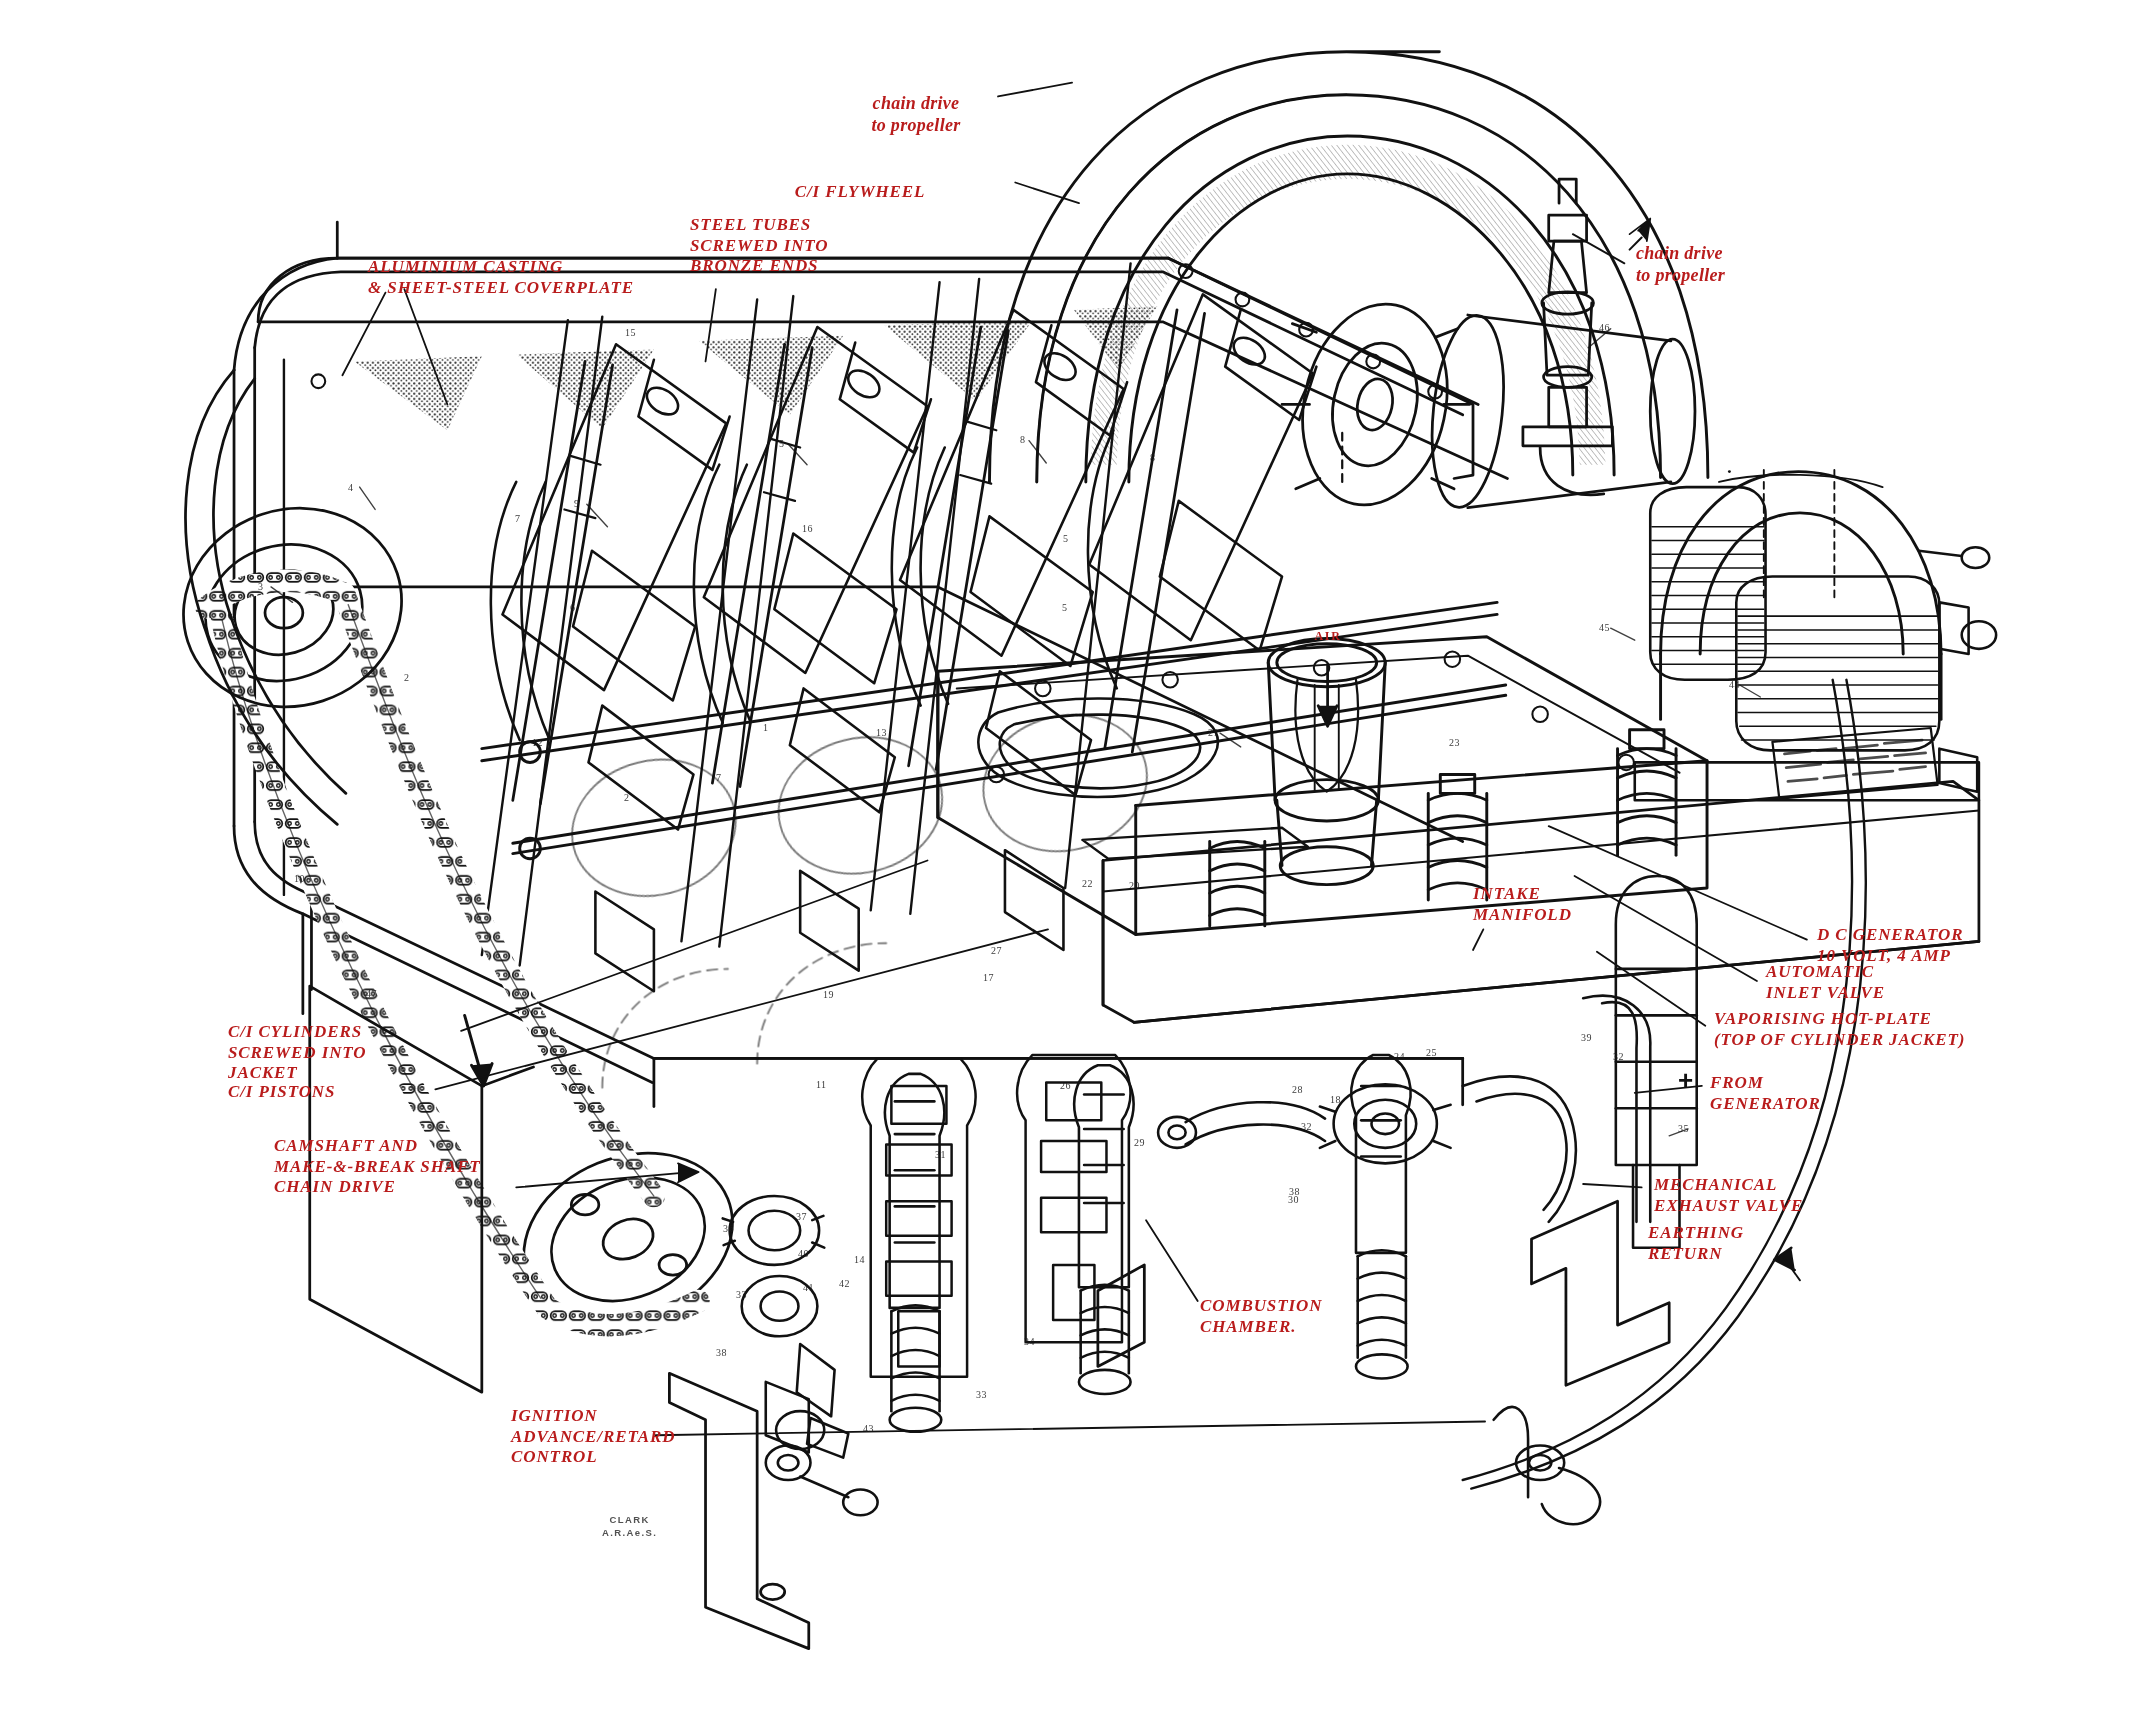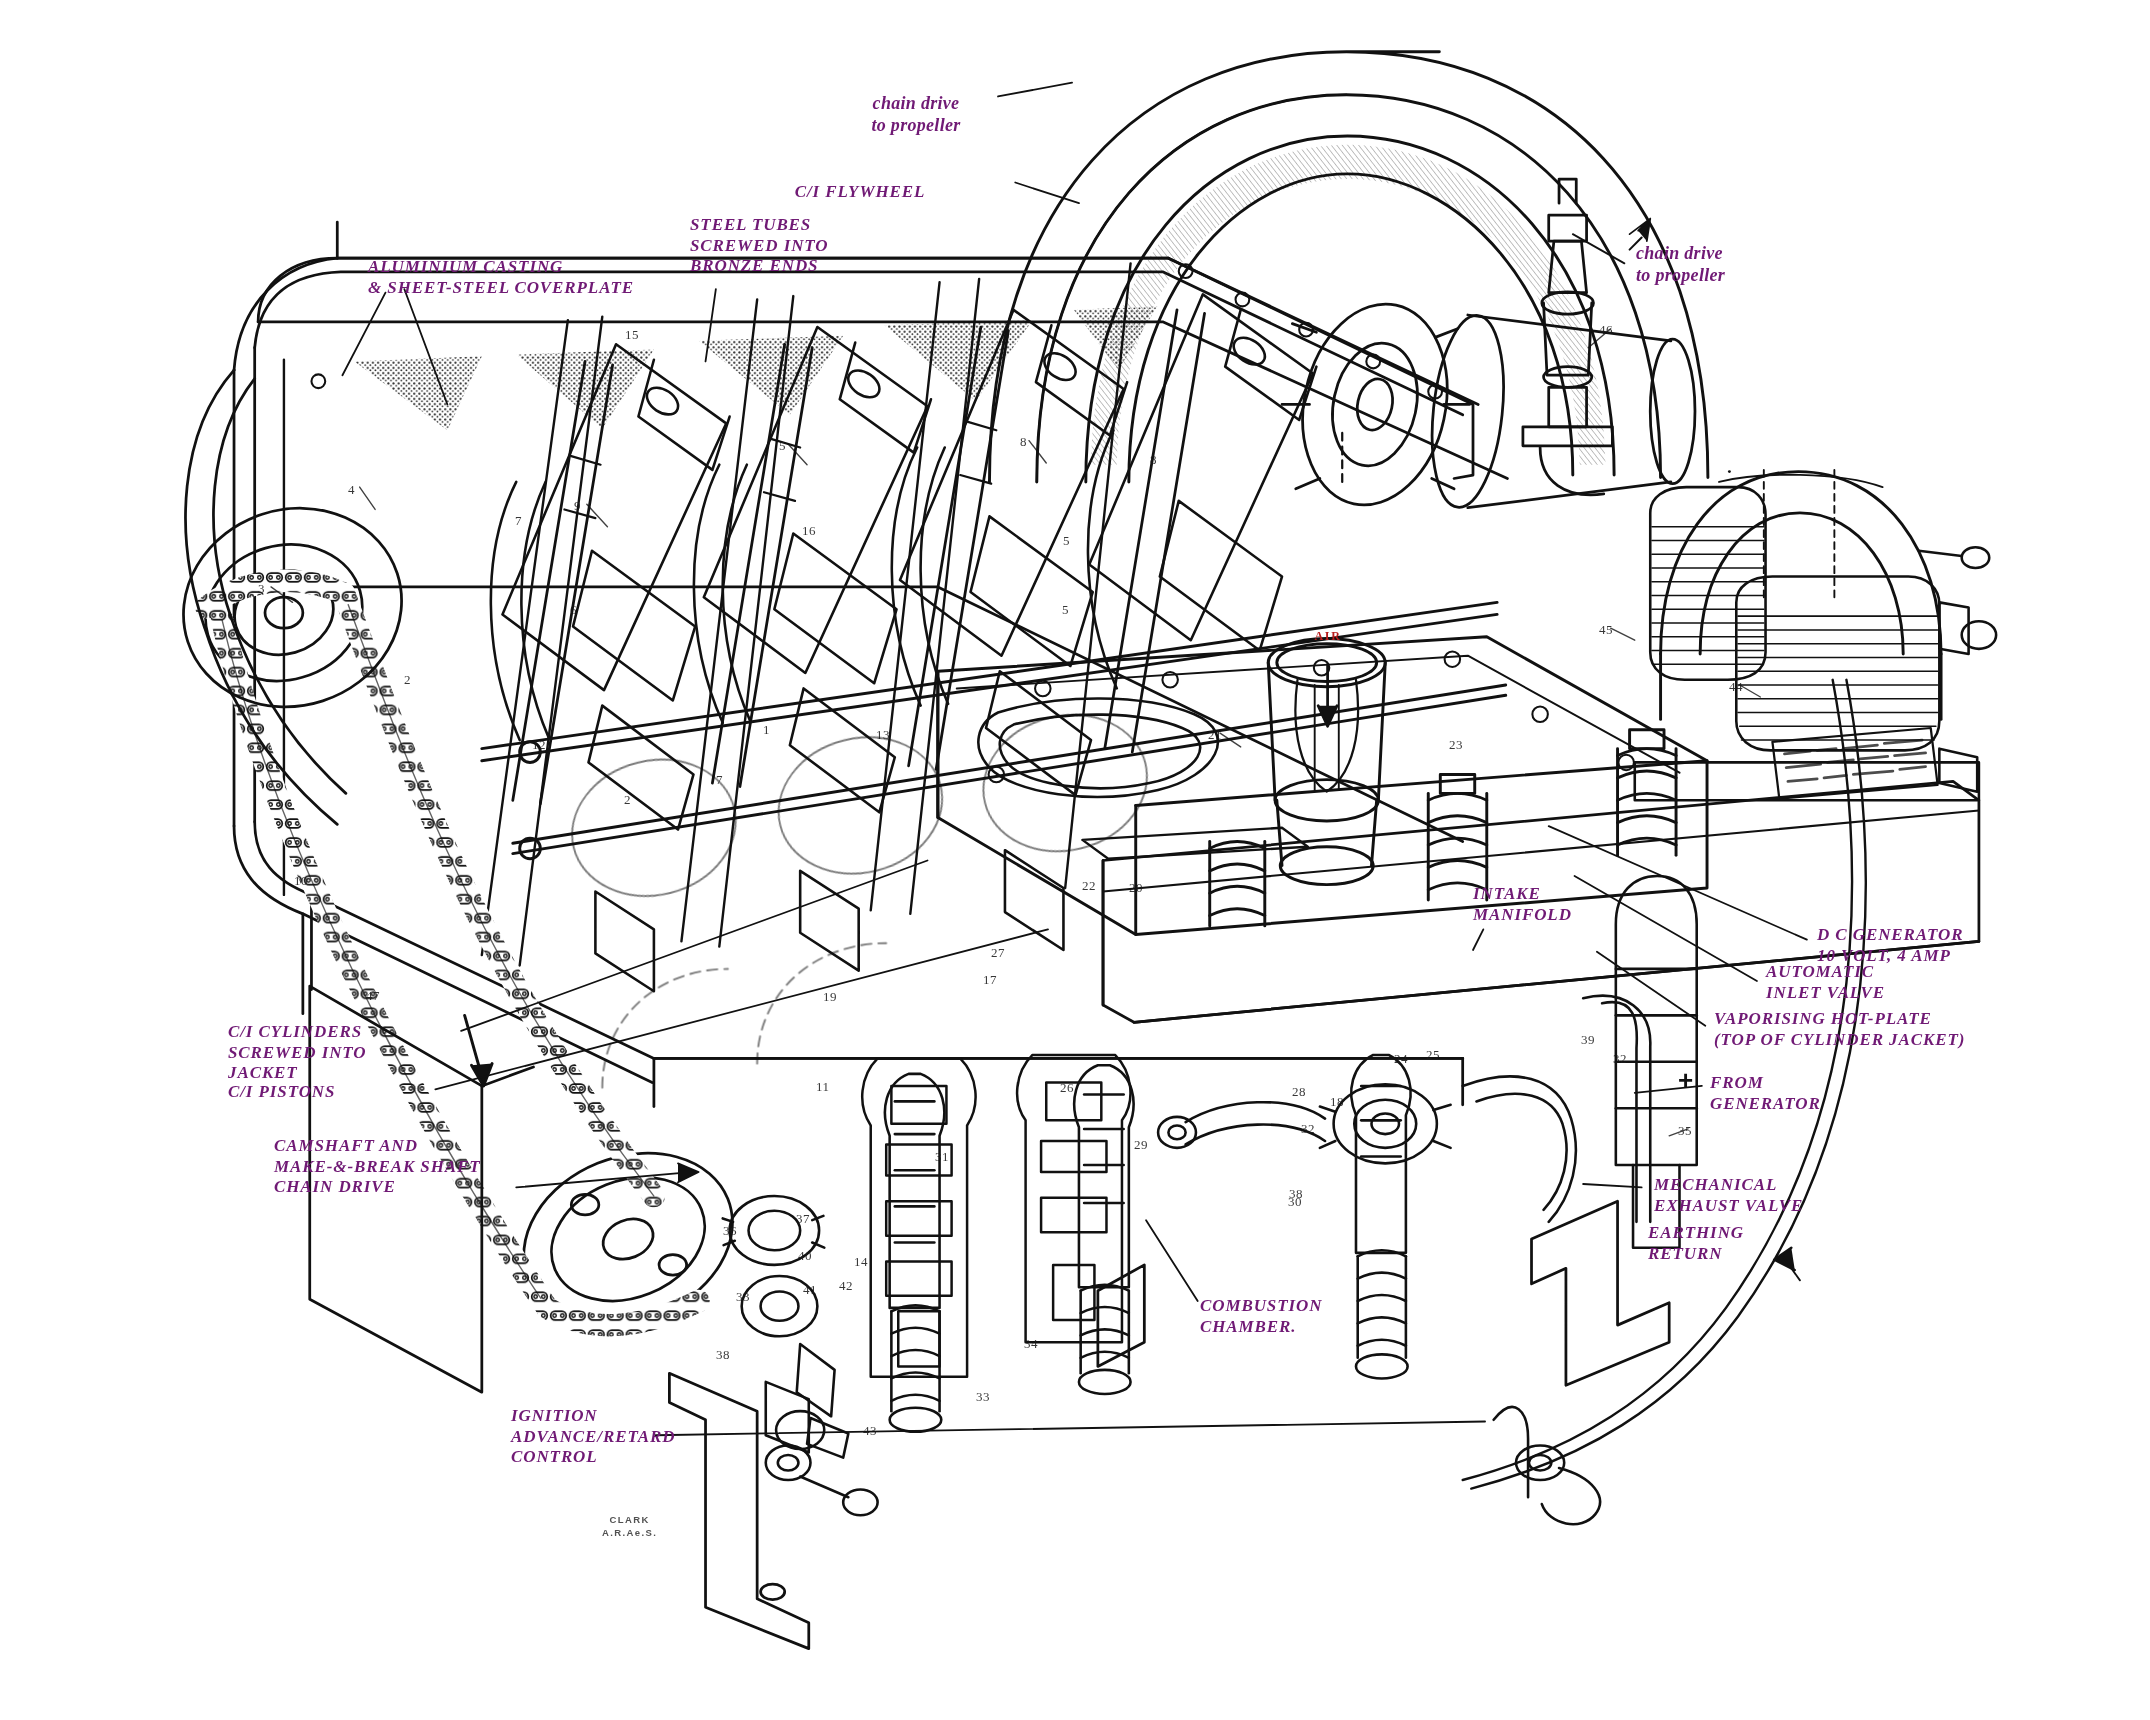"chain drive" .callout { color: #701a75 -> #b91c1c }
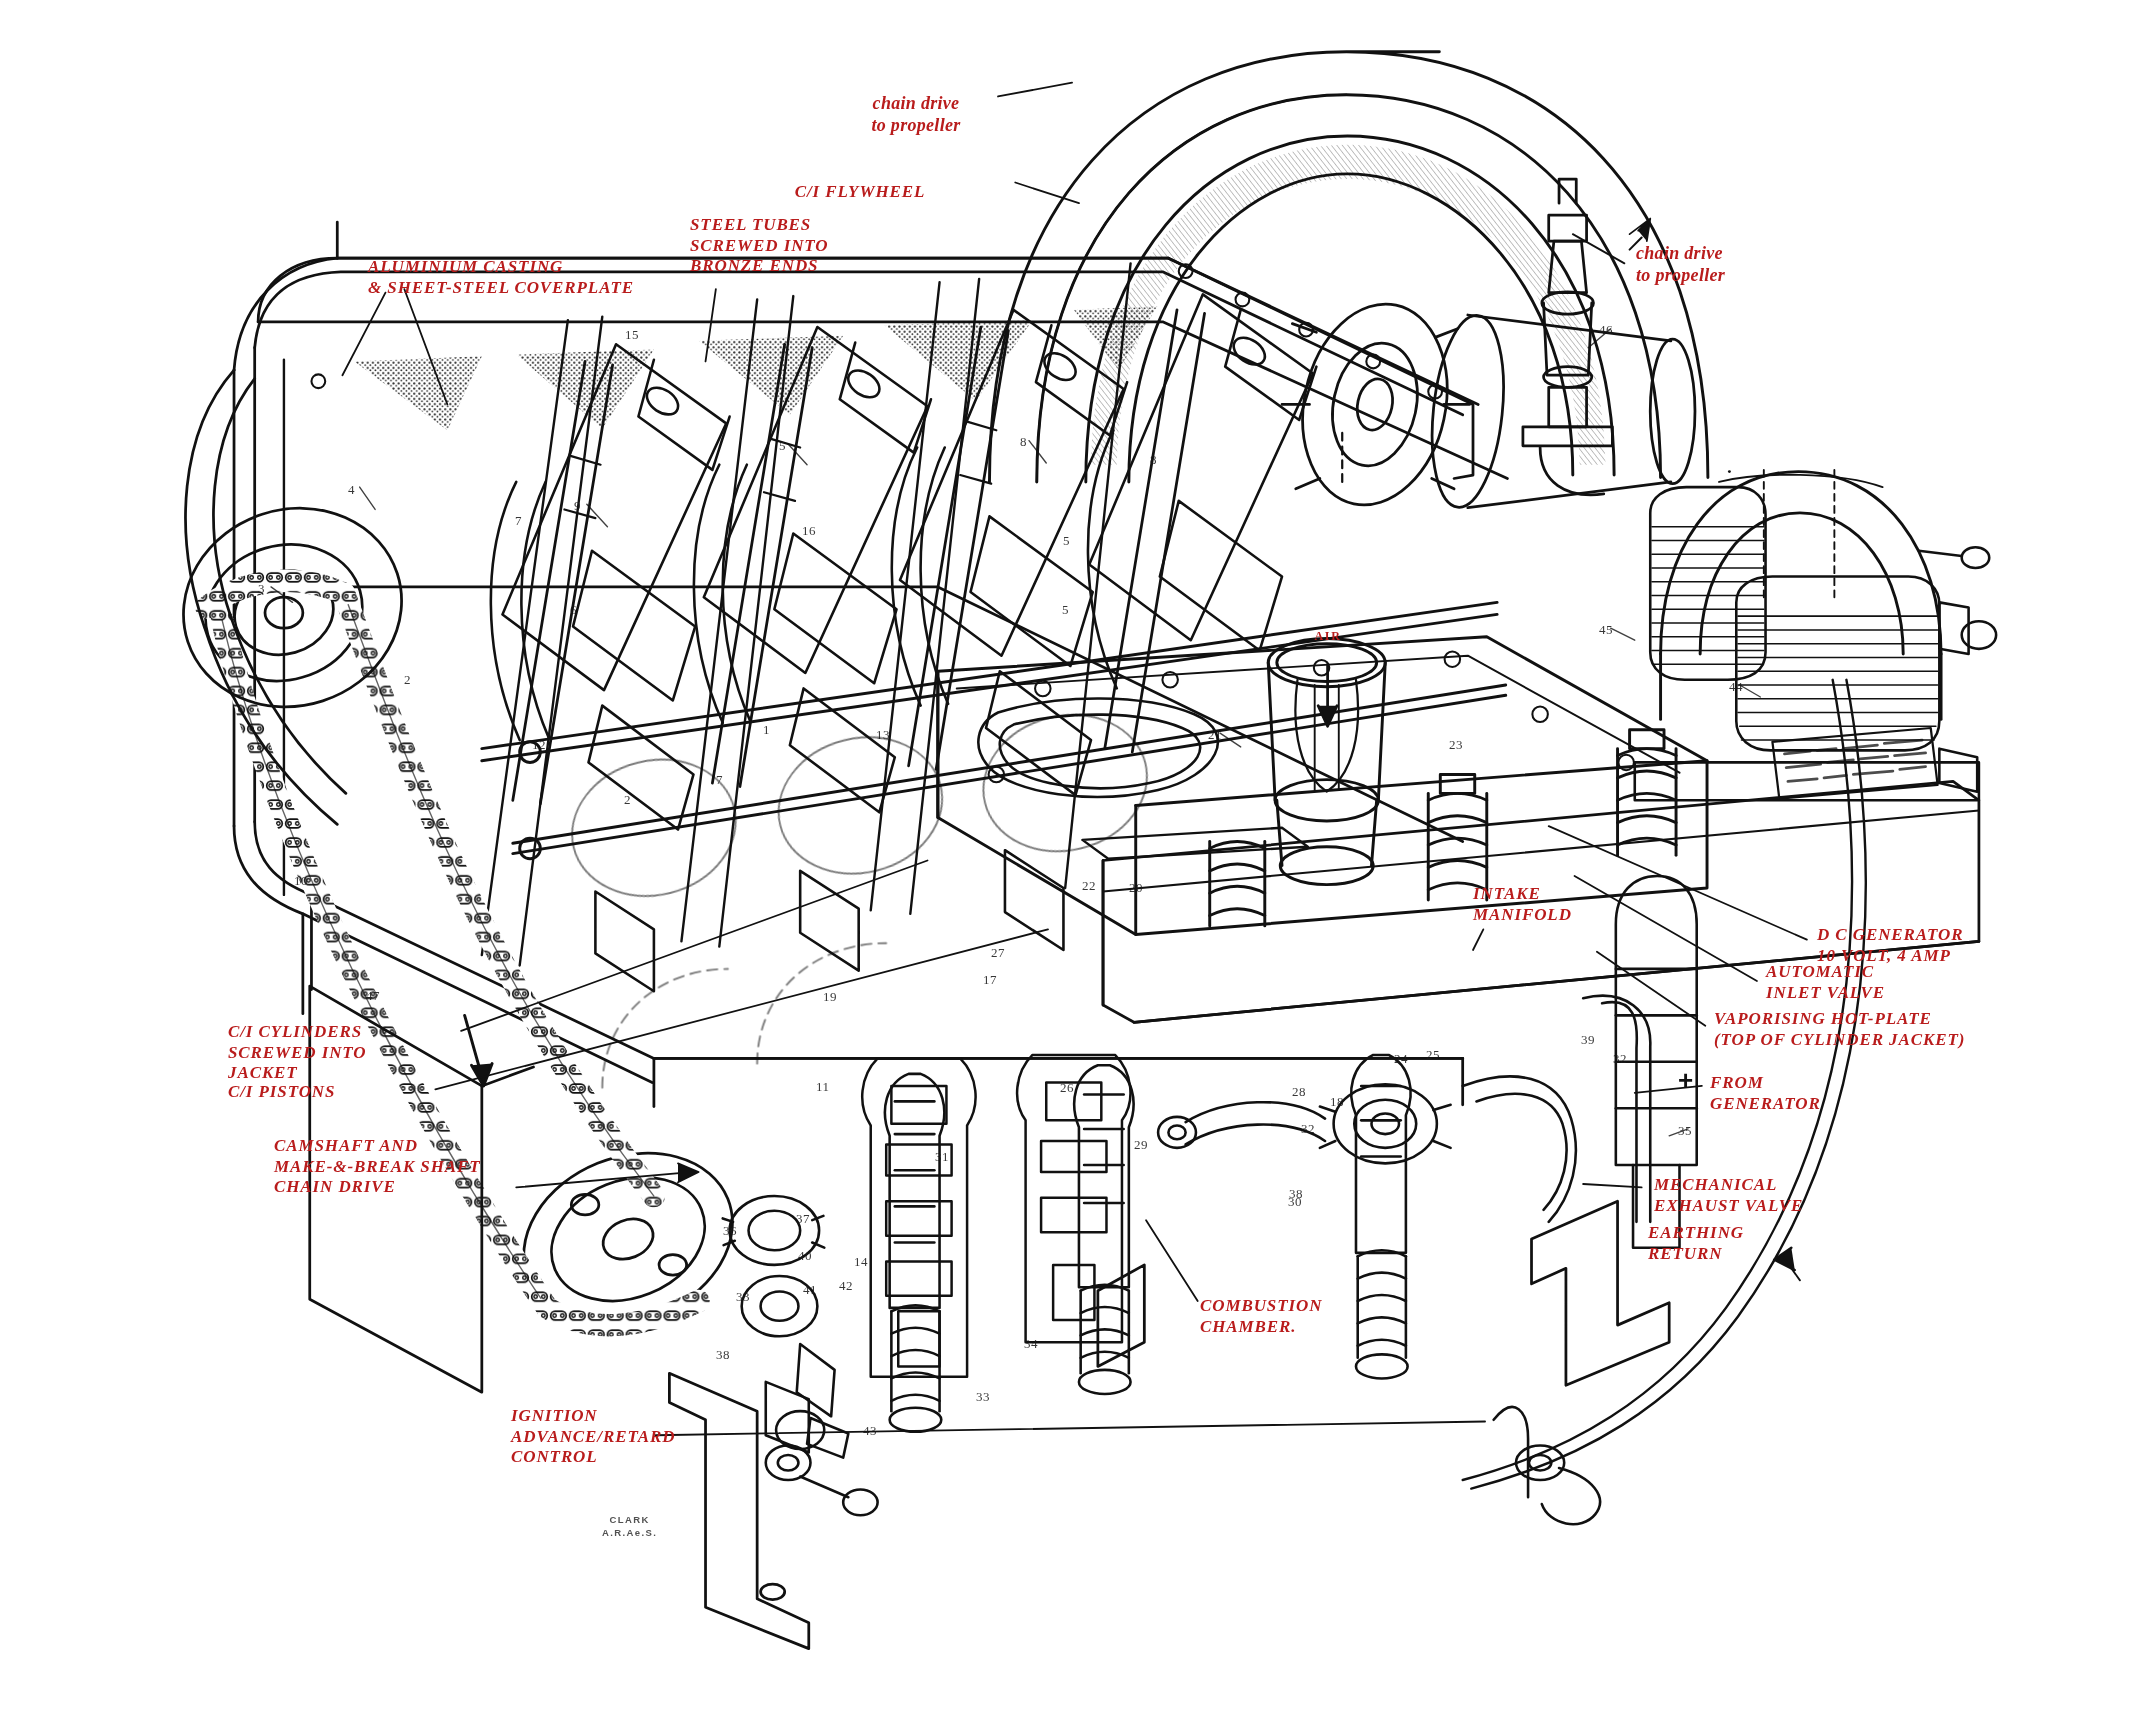"15" .refnum { font-size: 13px -> 10px }
